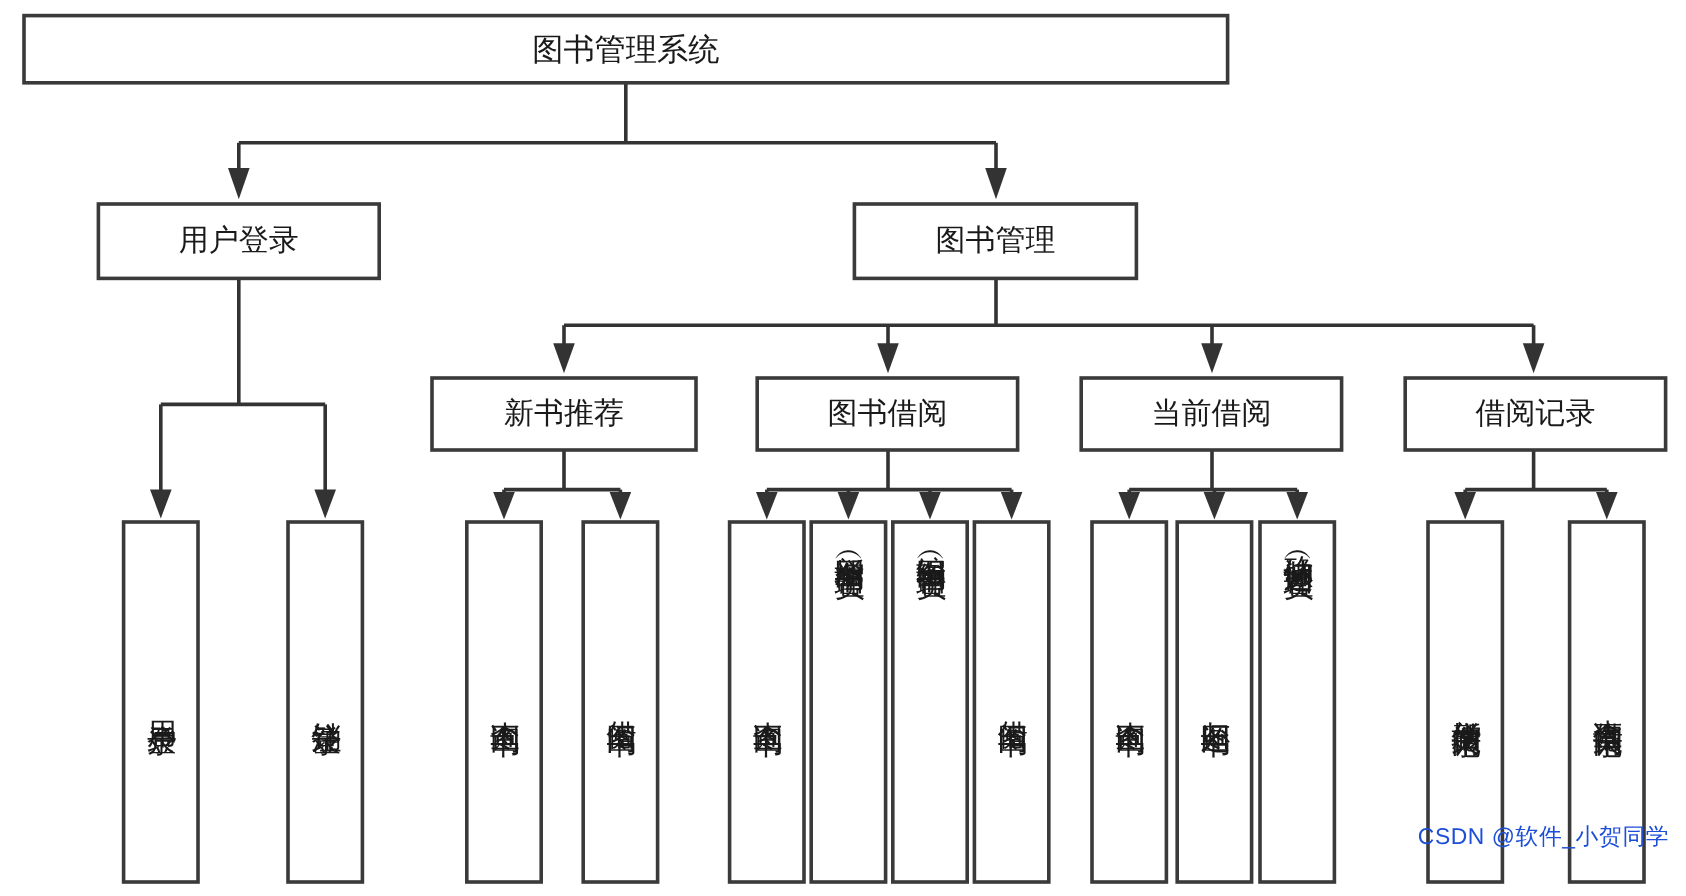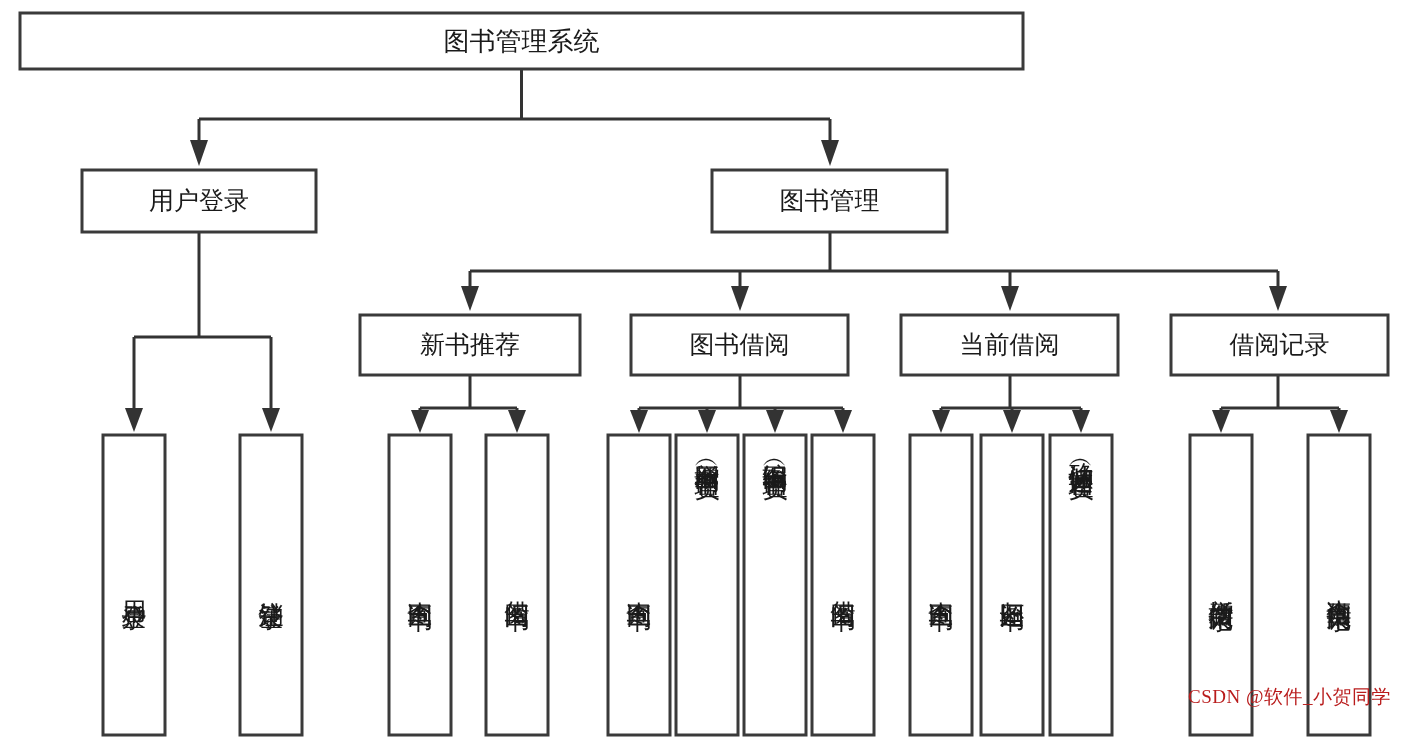"CSDN @软件_小贺同学" .watermark { color: #b91c1c -> #1d4ed8; font-family: Liberation Serif, serif -> Liberation Sans, sans-serif }
